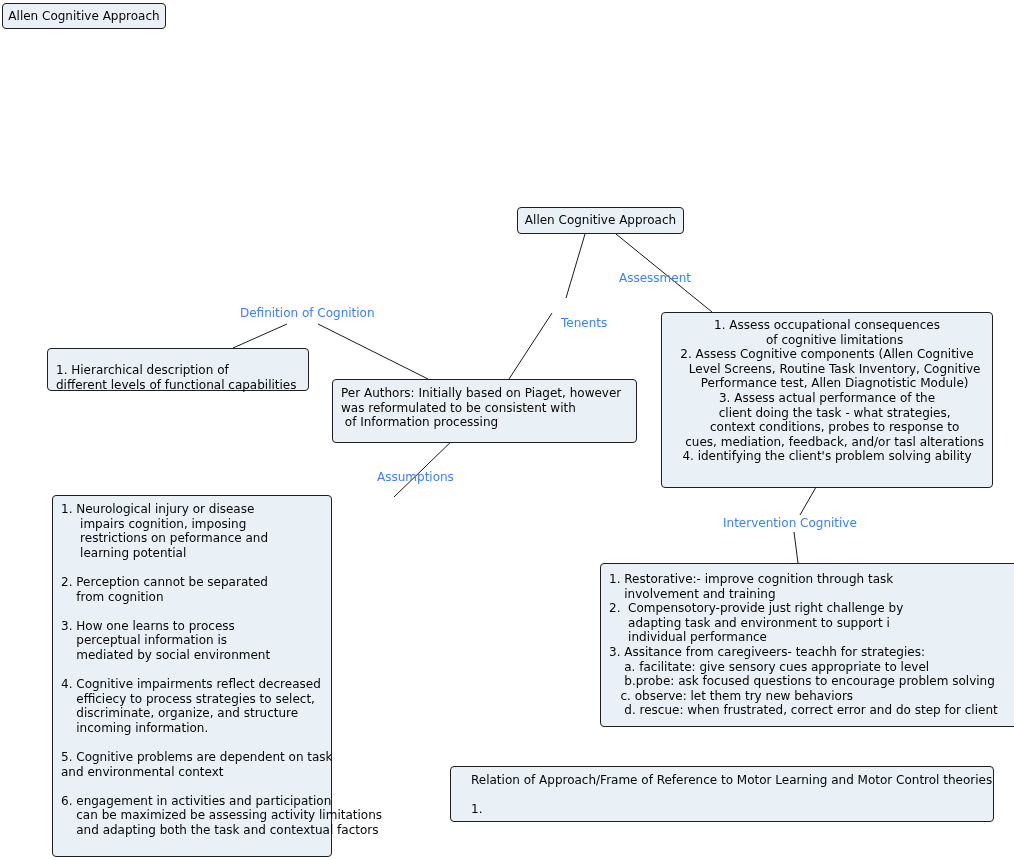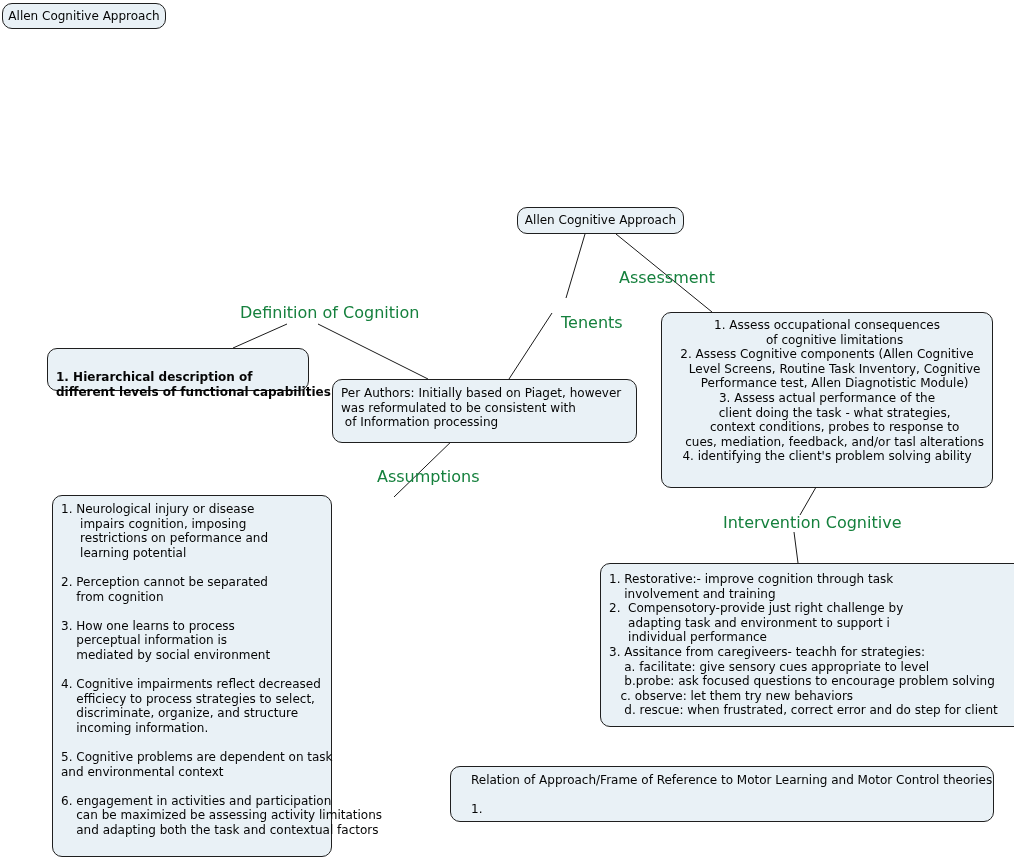"Allen Cognitive Approach" .concept { border-radius: 10px -> 4px }
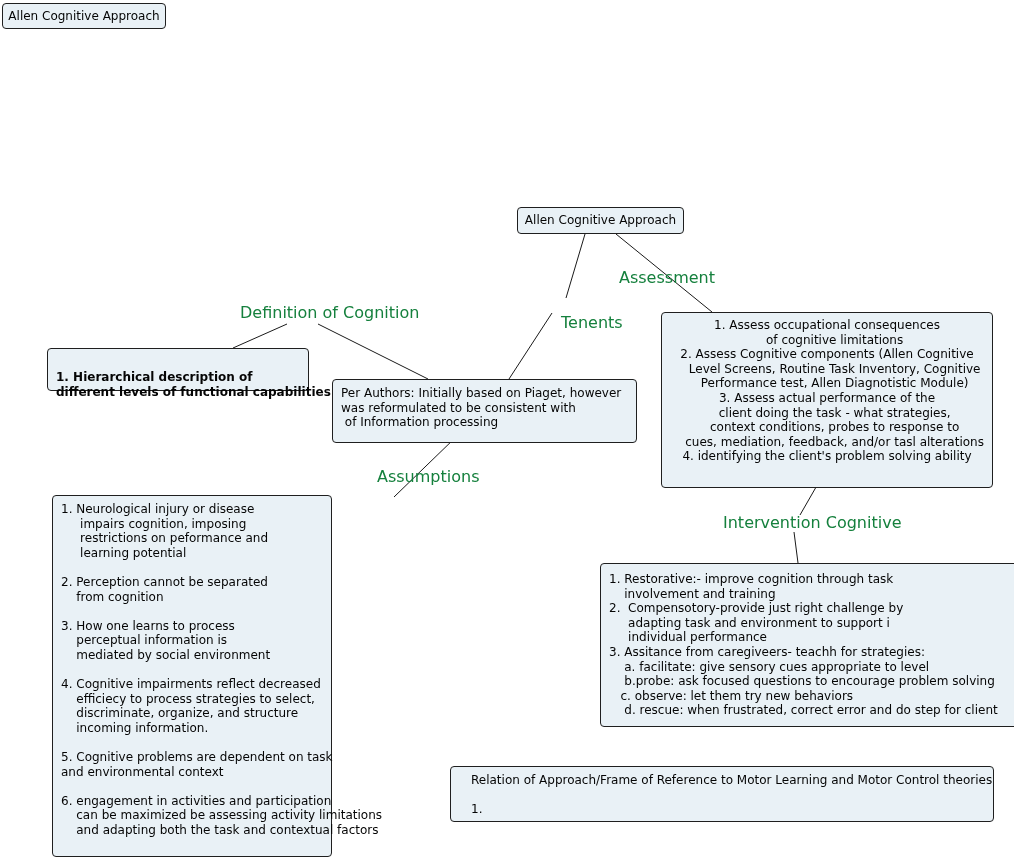"Assessment" .edge-label { color: #15803d -> #3b82f6; font-size: 16px -> 12px }
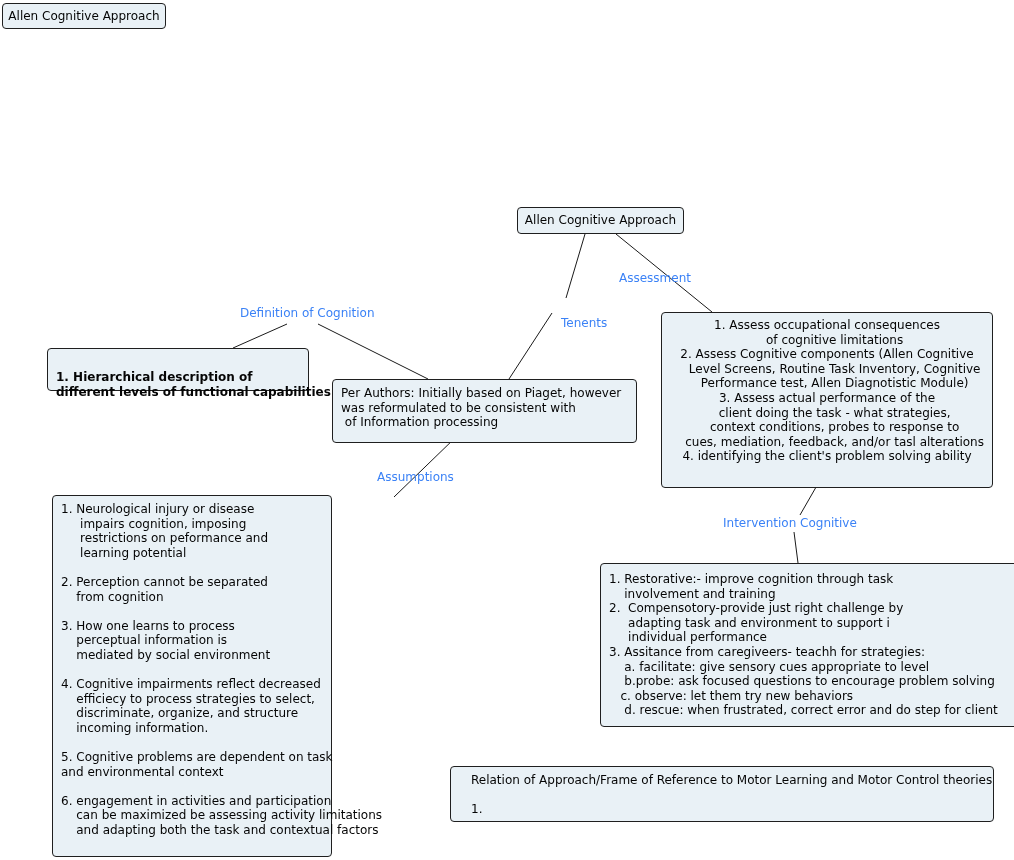"1. Hierarchical description of" div.concept { font-weight: bold -> none; padding-top: 21px -> 14px }
